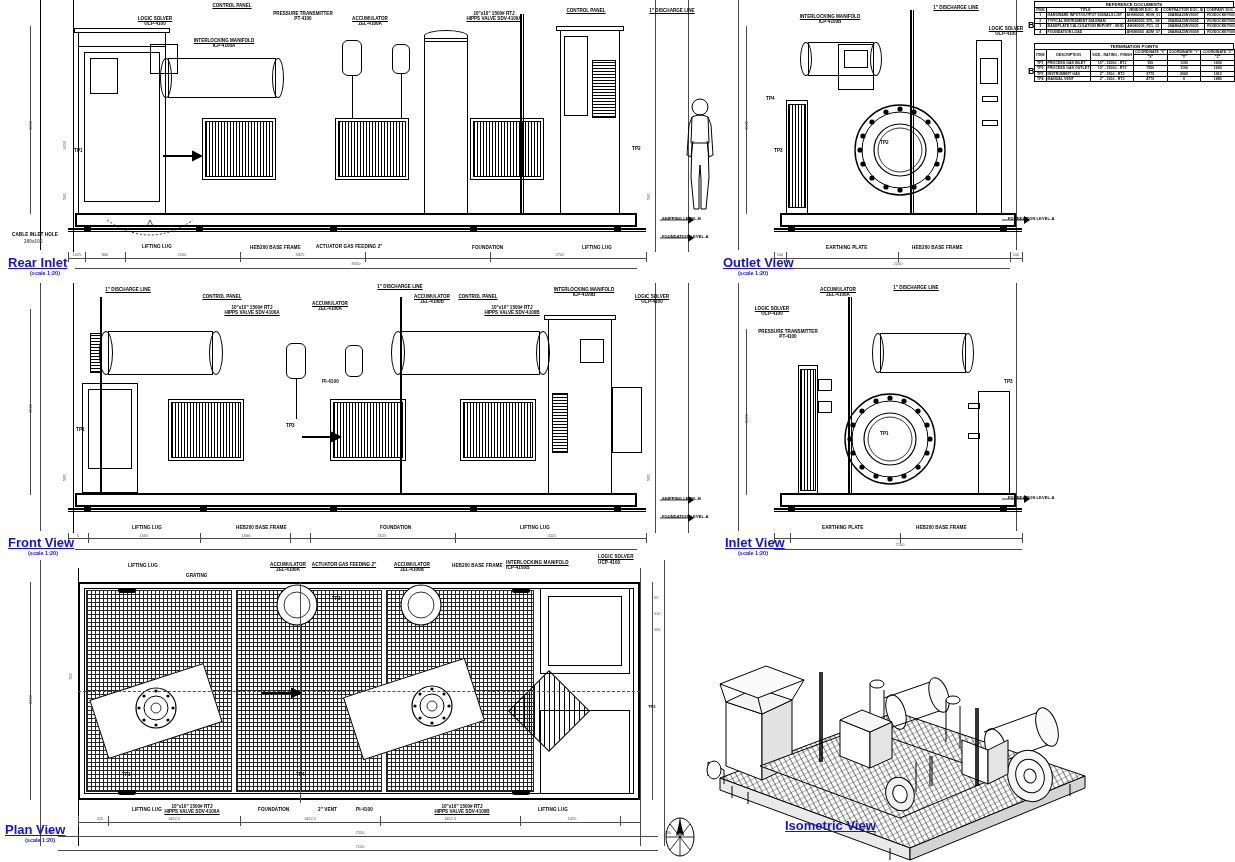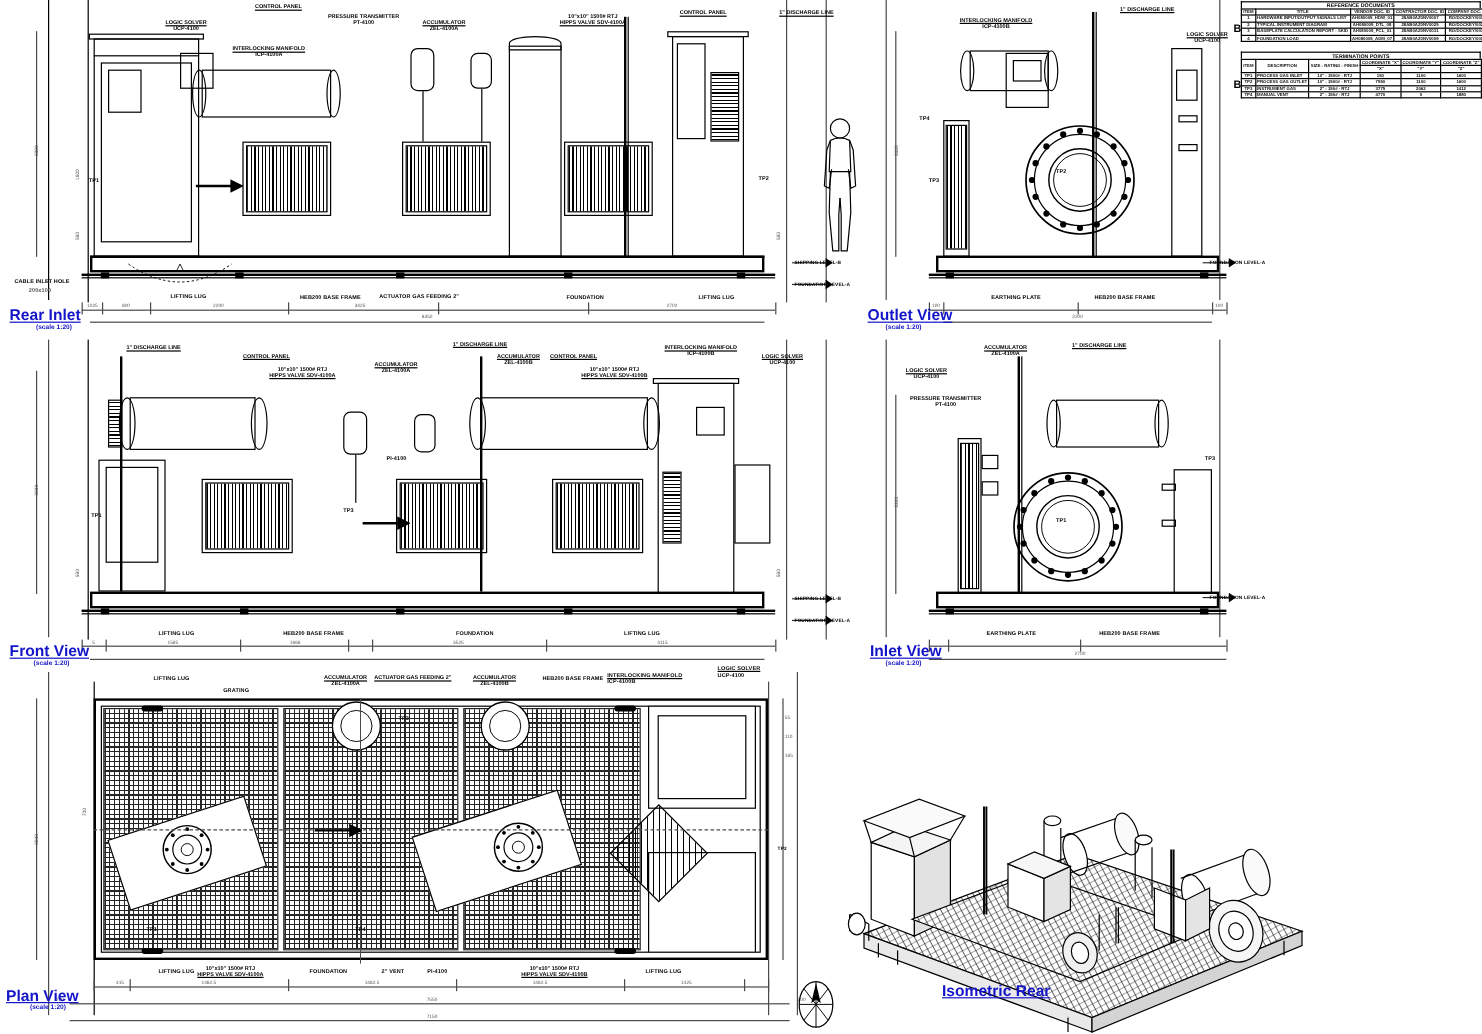"Isometric Rear" div.vtitle { text: Rear -> View }
